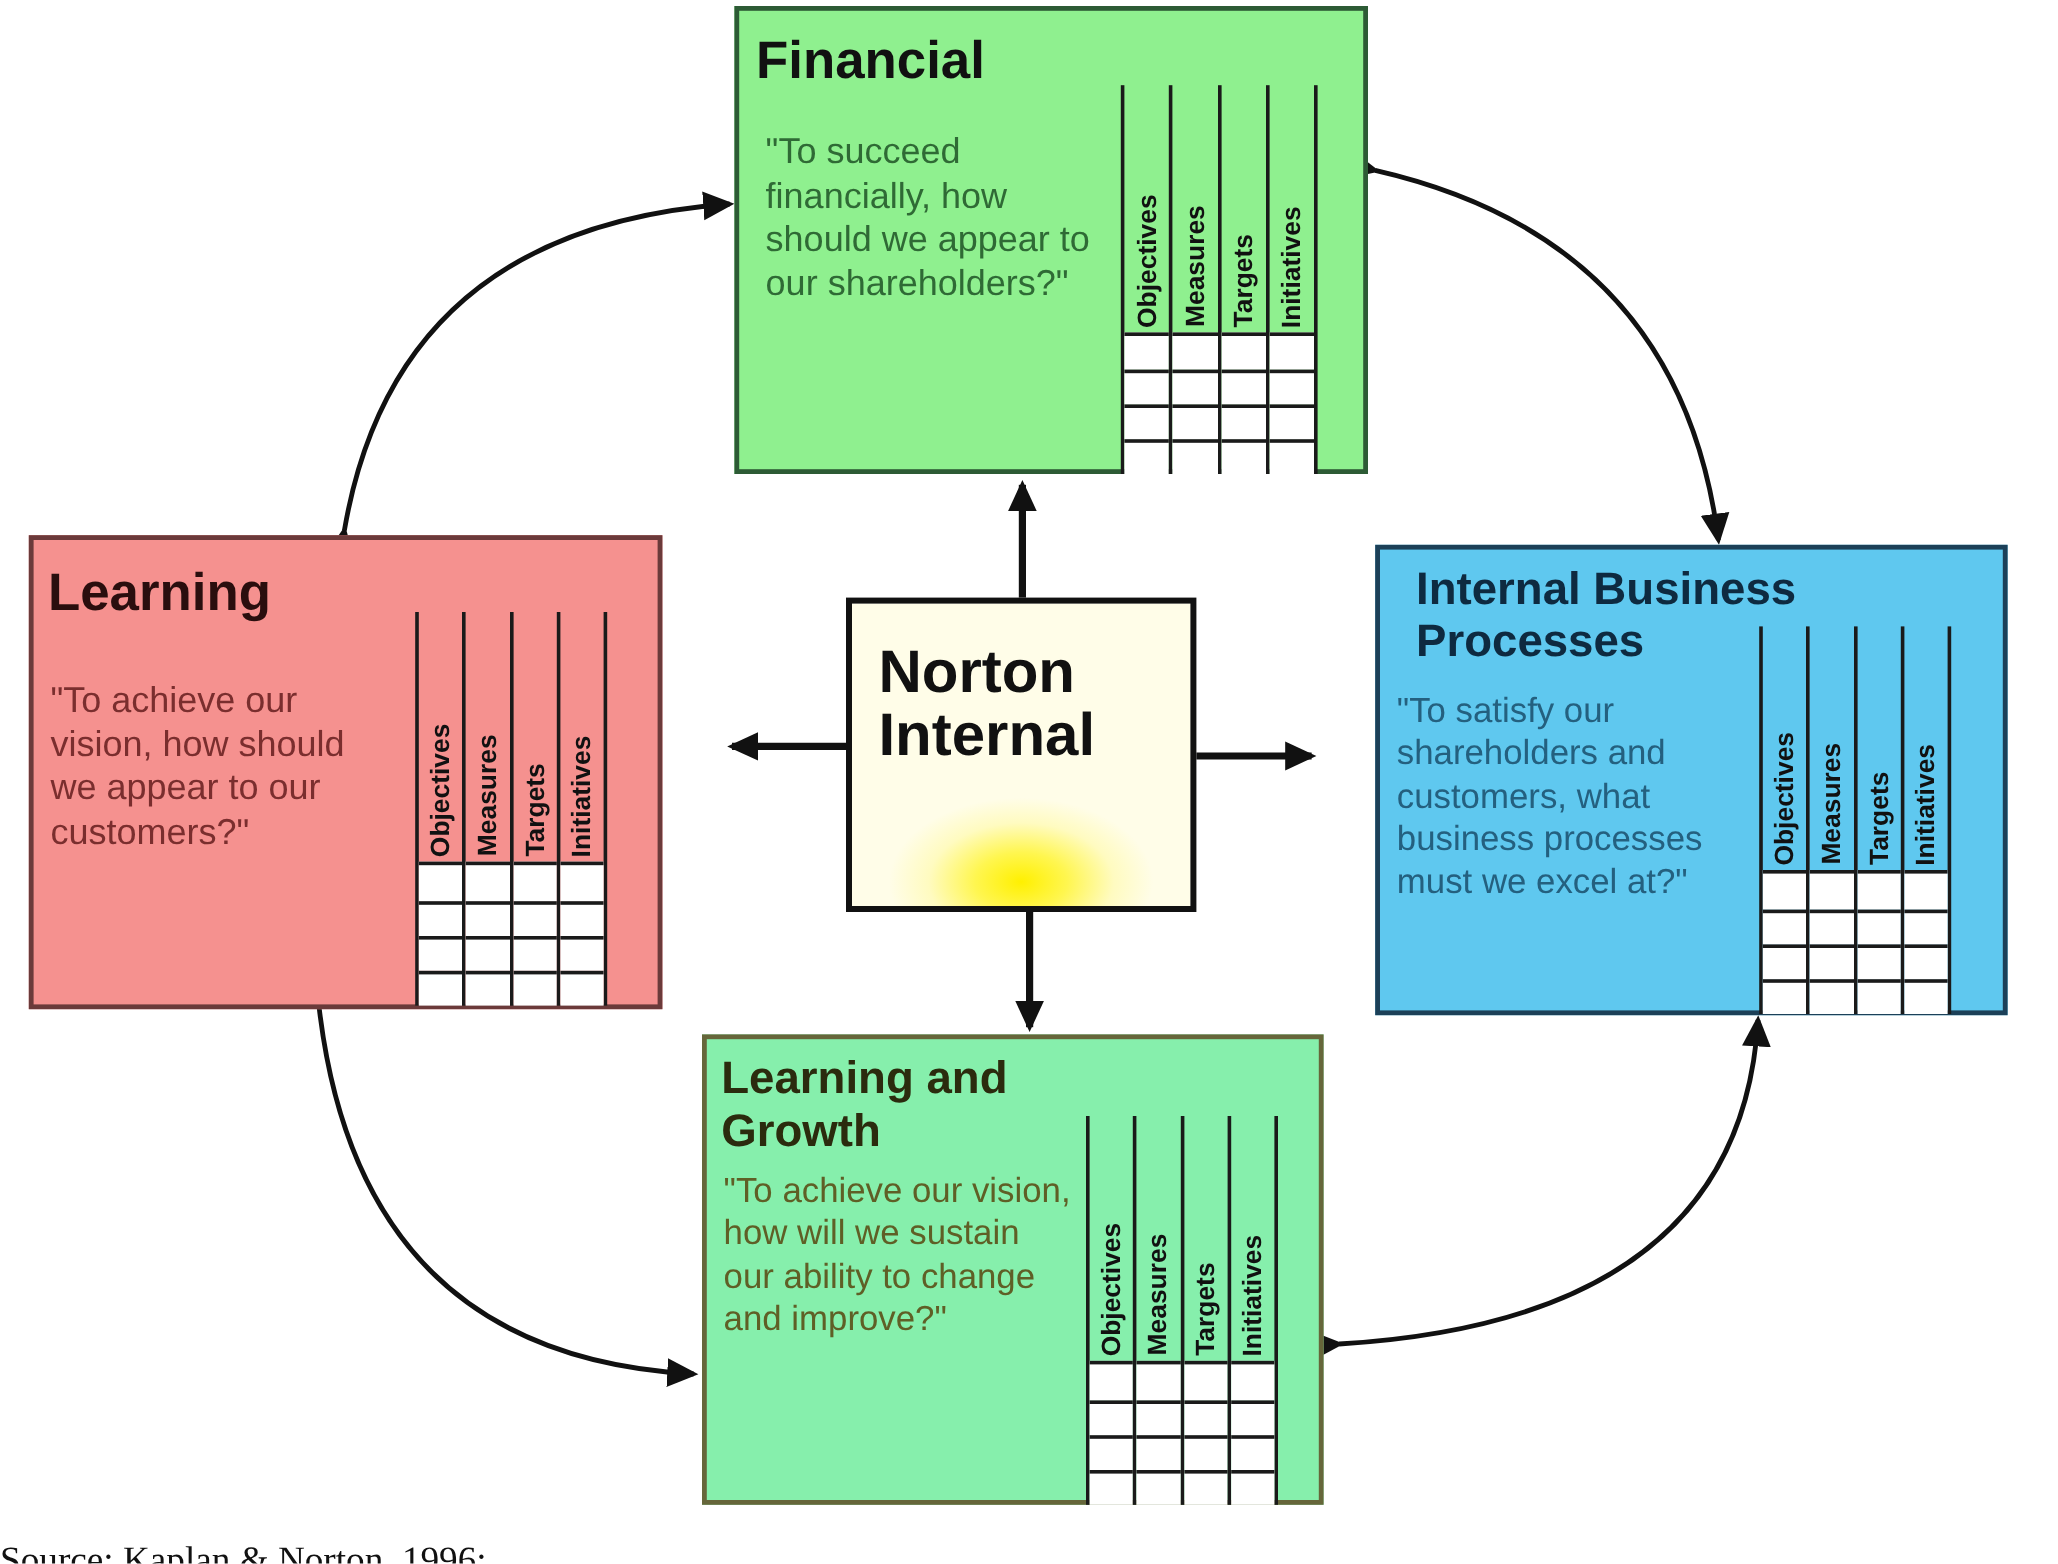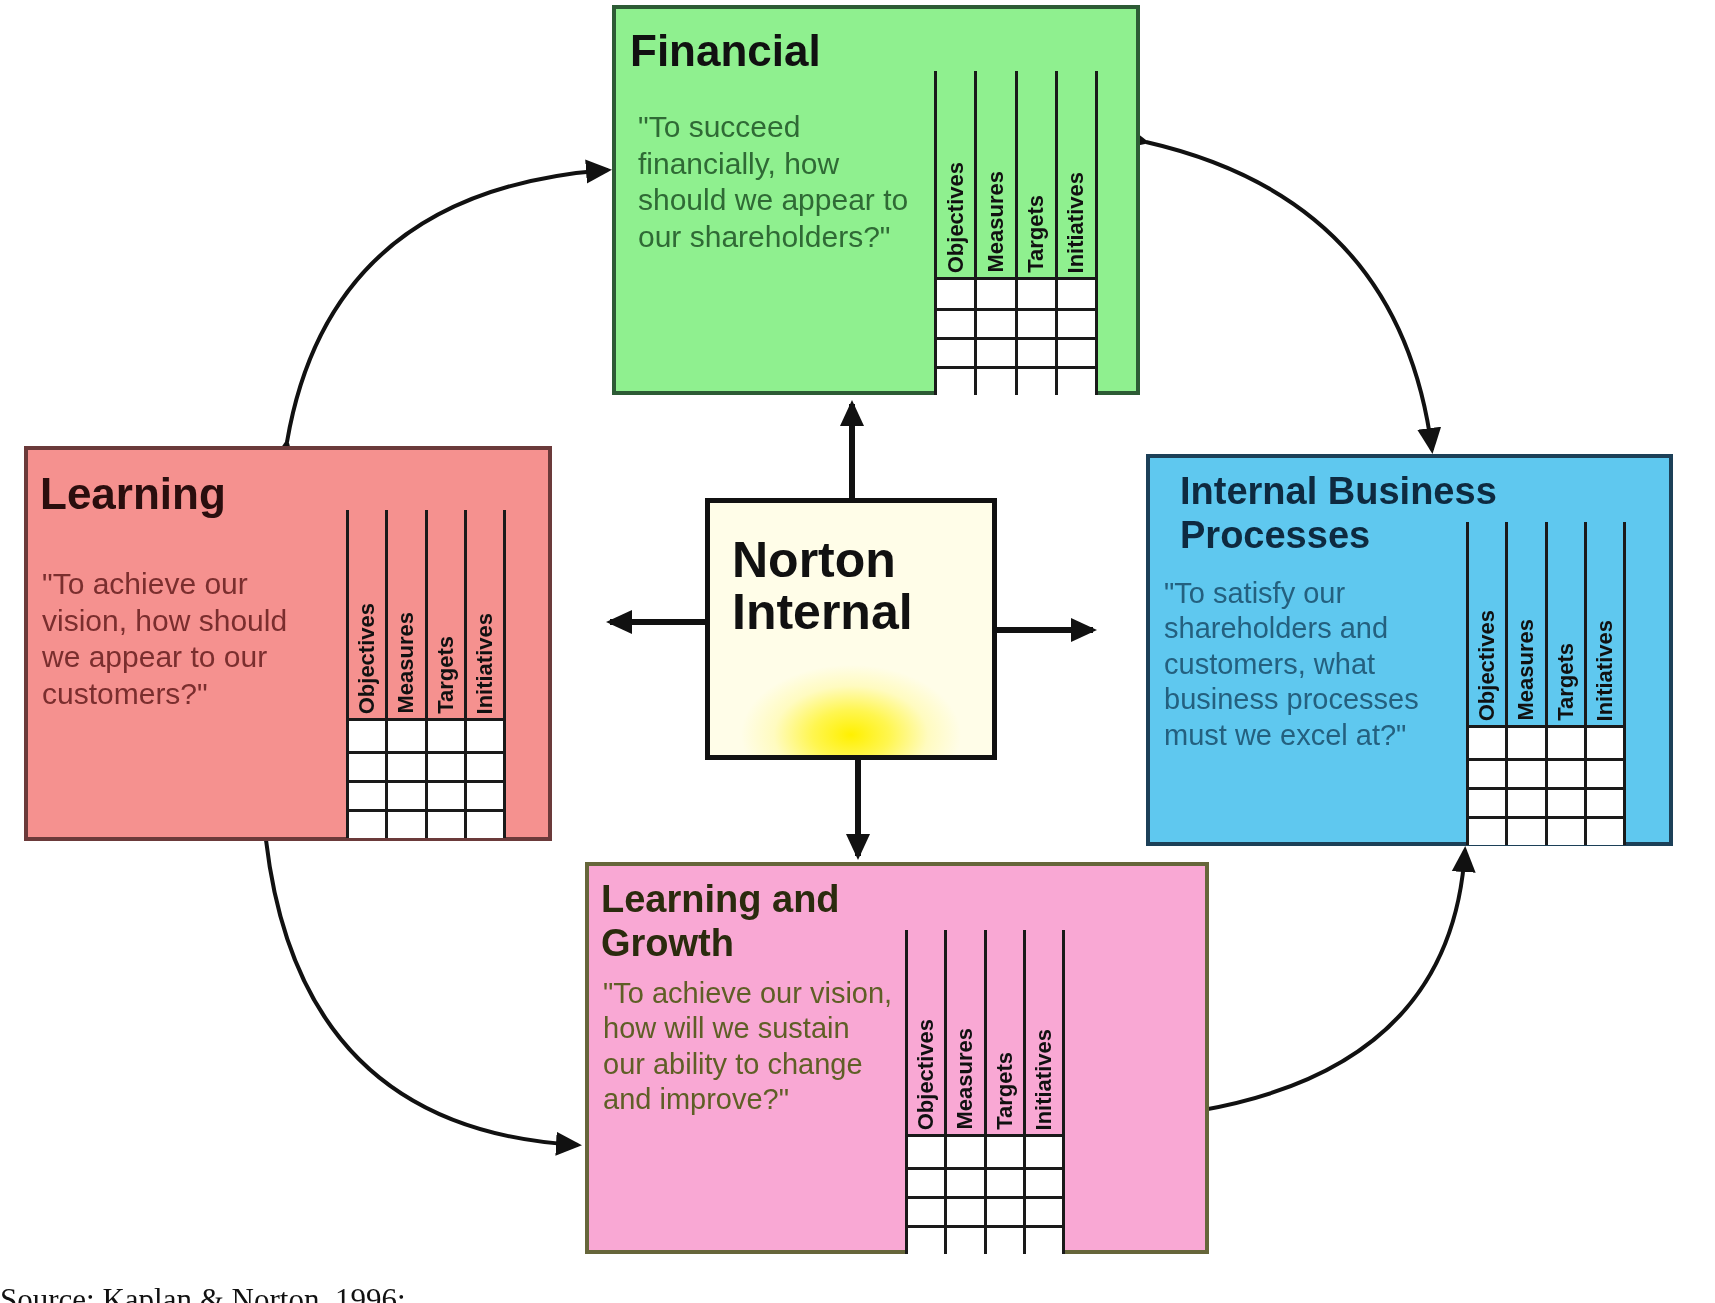"Learning and Growth" #learning { background: #f9a8d4 -> #86efac; width: 624px -> 518px }
